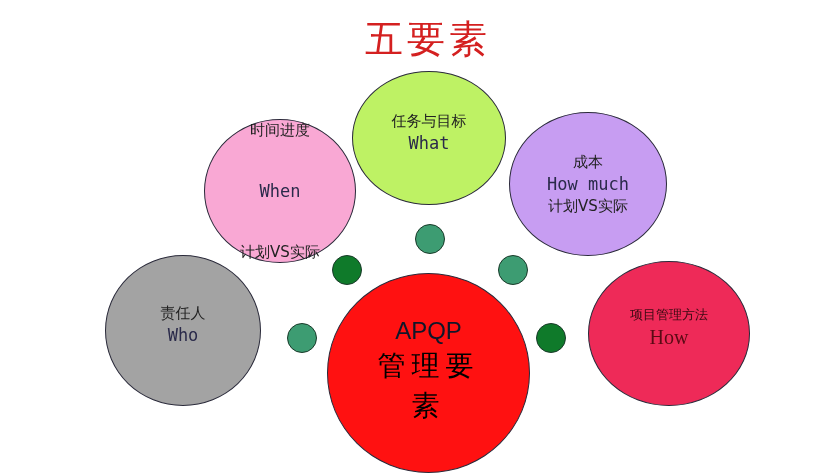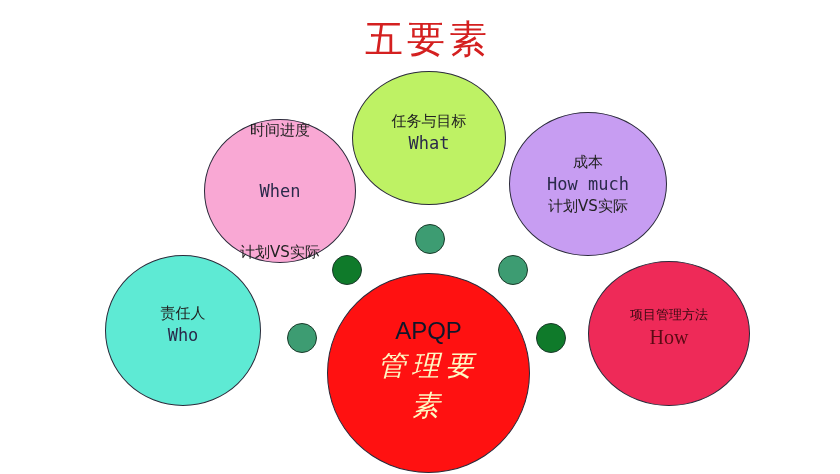"责任人" div.ellipse { background: #5eead4 -> #a3a3a3 }
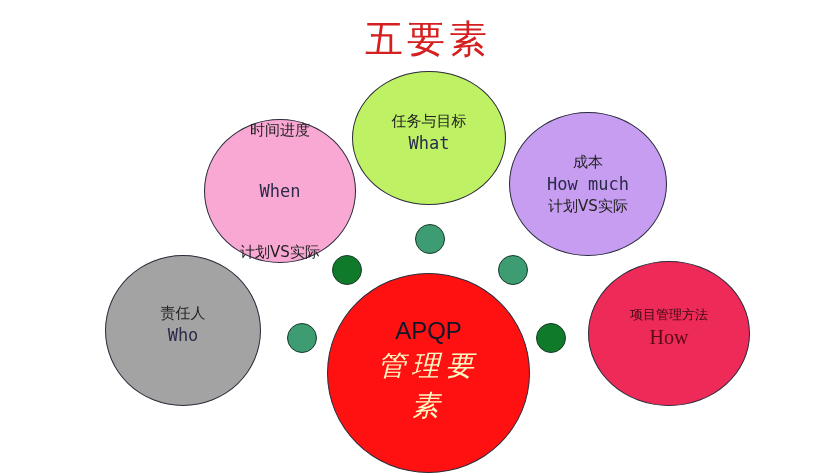"管理要" .center-cn { color: #fef9c3 -> #000000; font-style: italic -> none }
